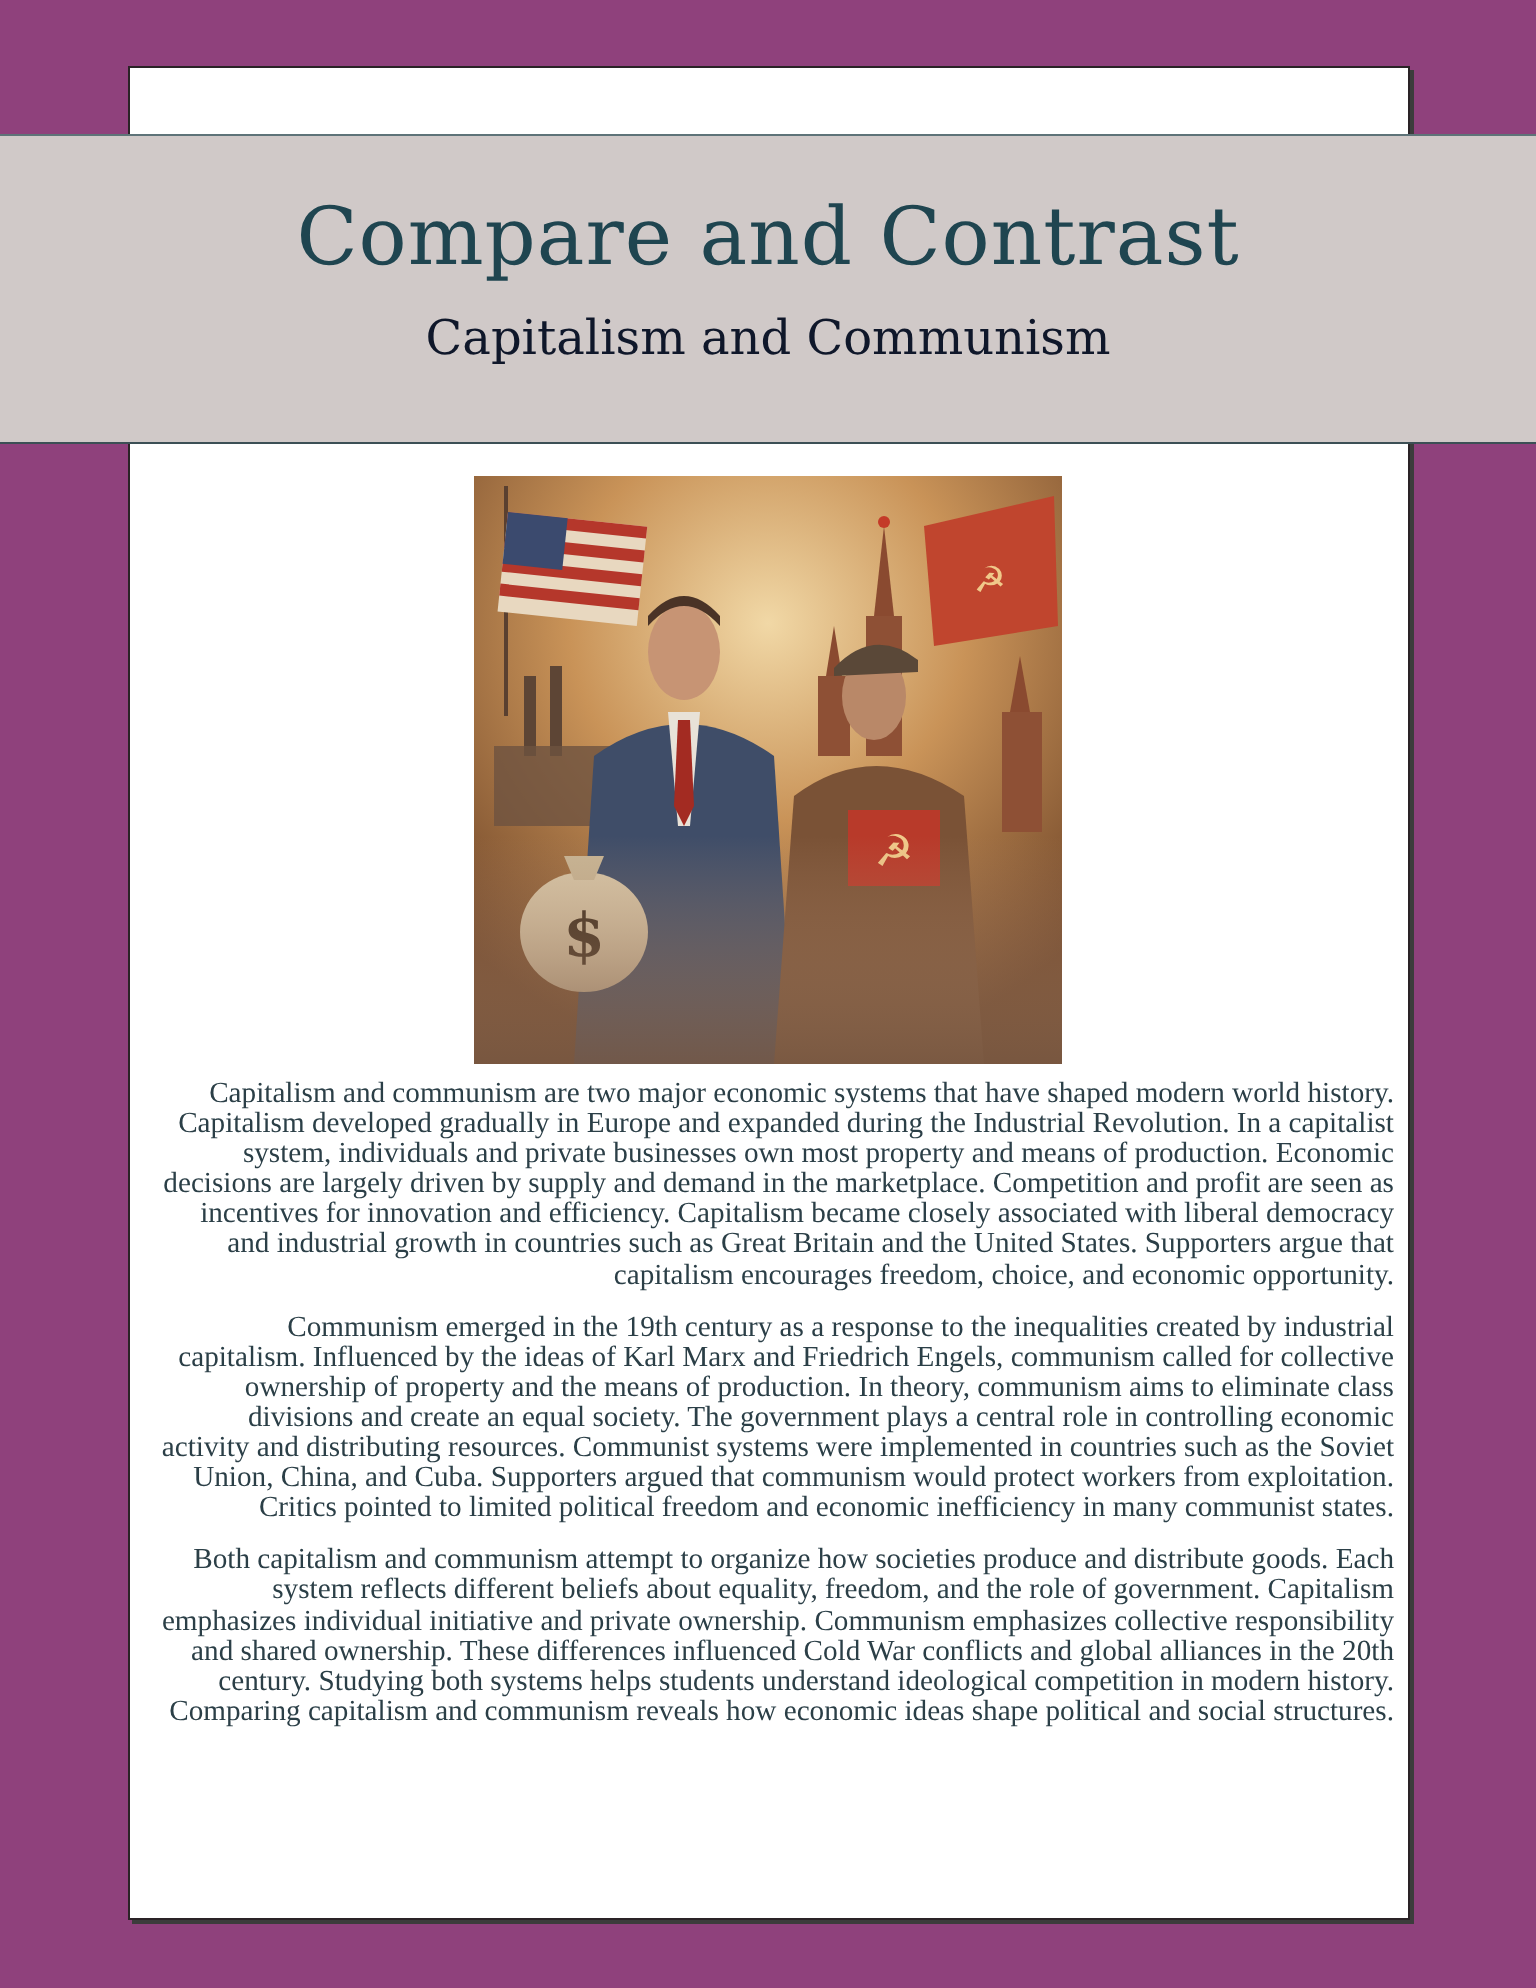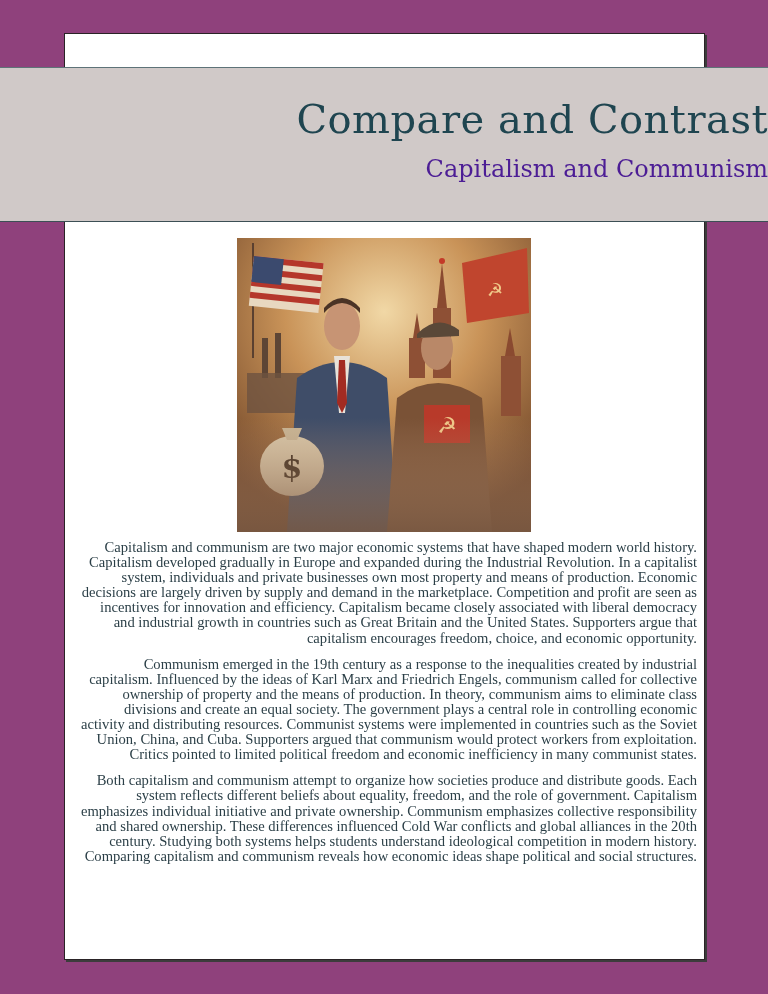"Compare and Contrast" .header-band { text-align: right -> center }
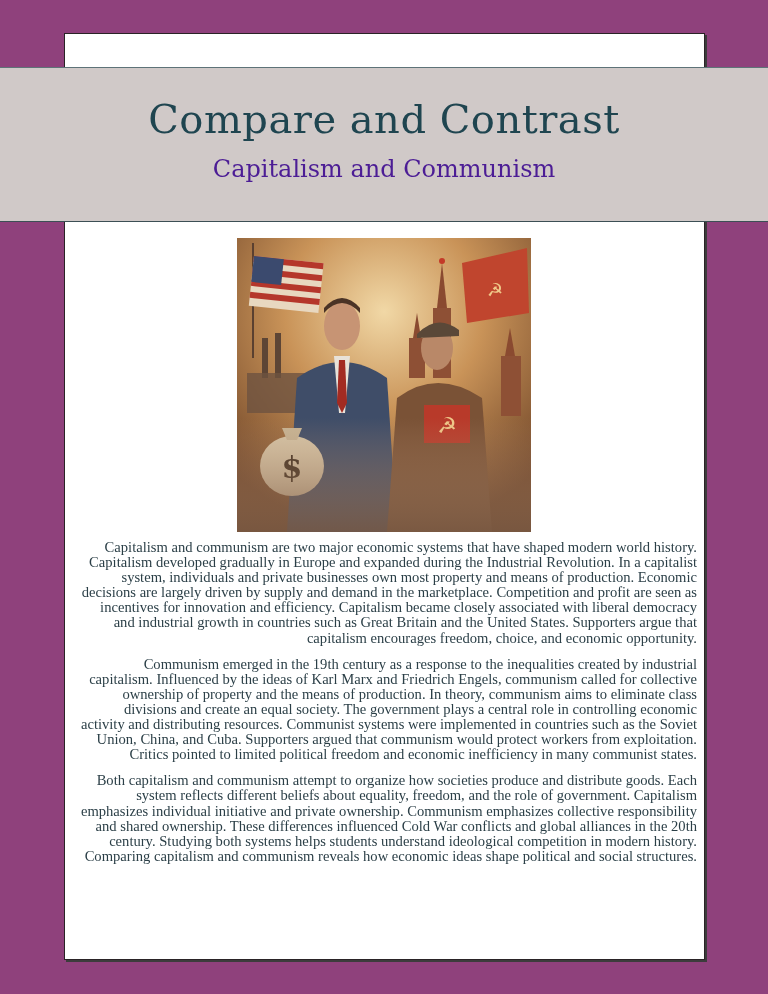"Capitalism and Communism" .subtitle { color: #4c1d95 -> #0f172a }
